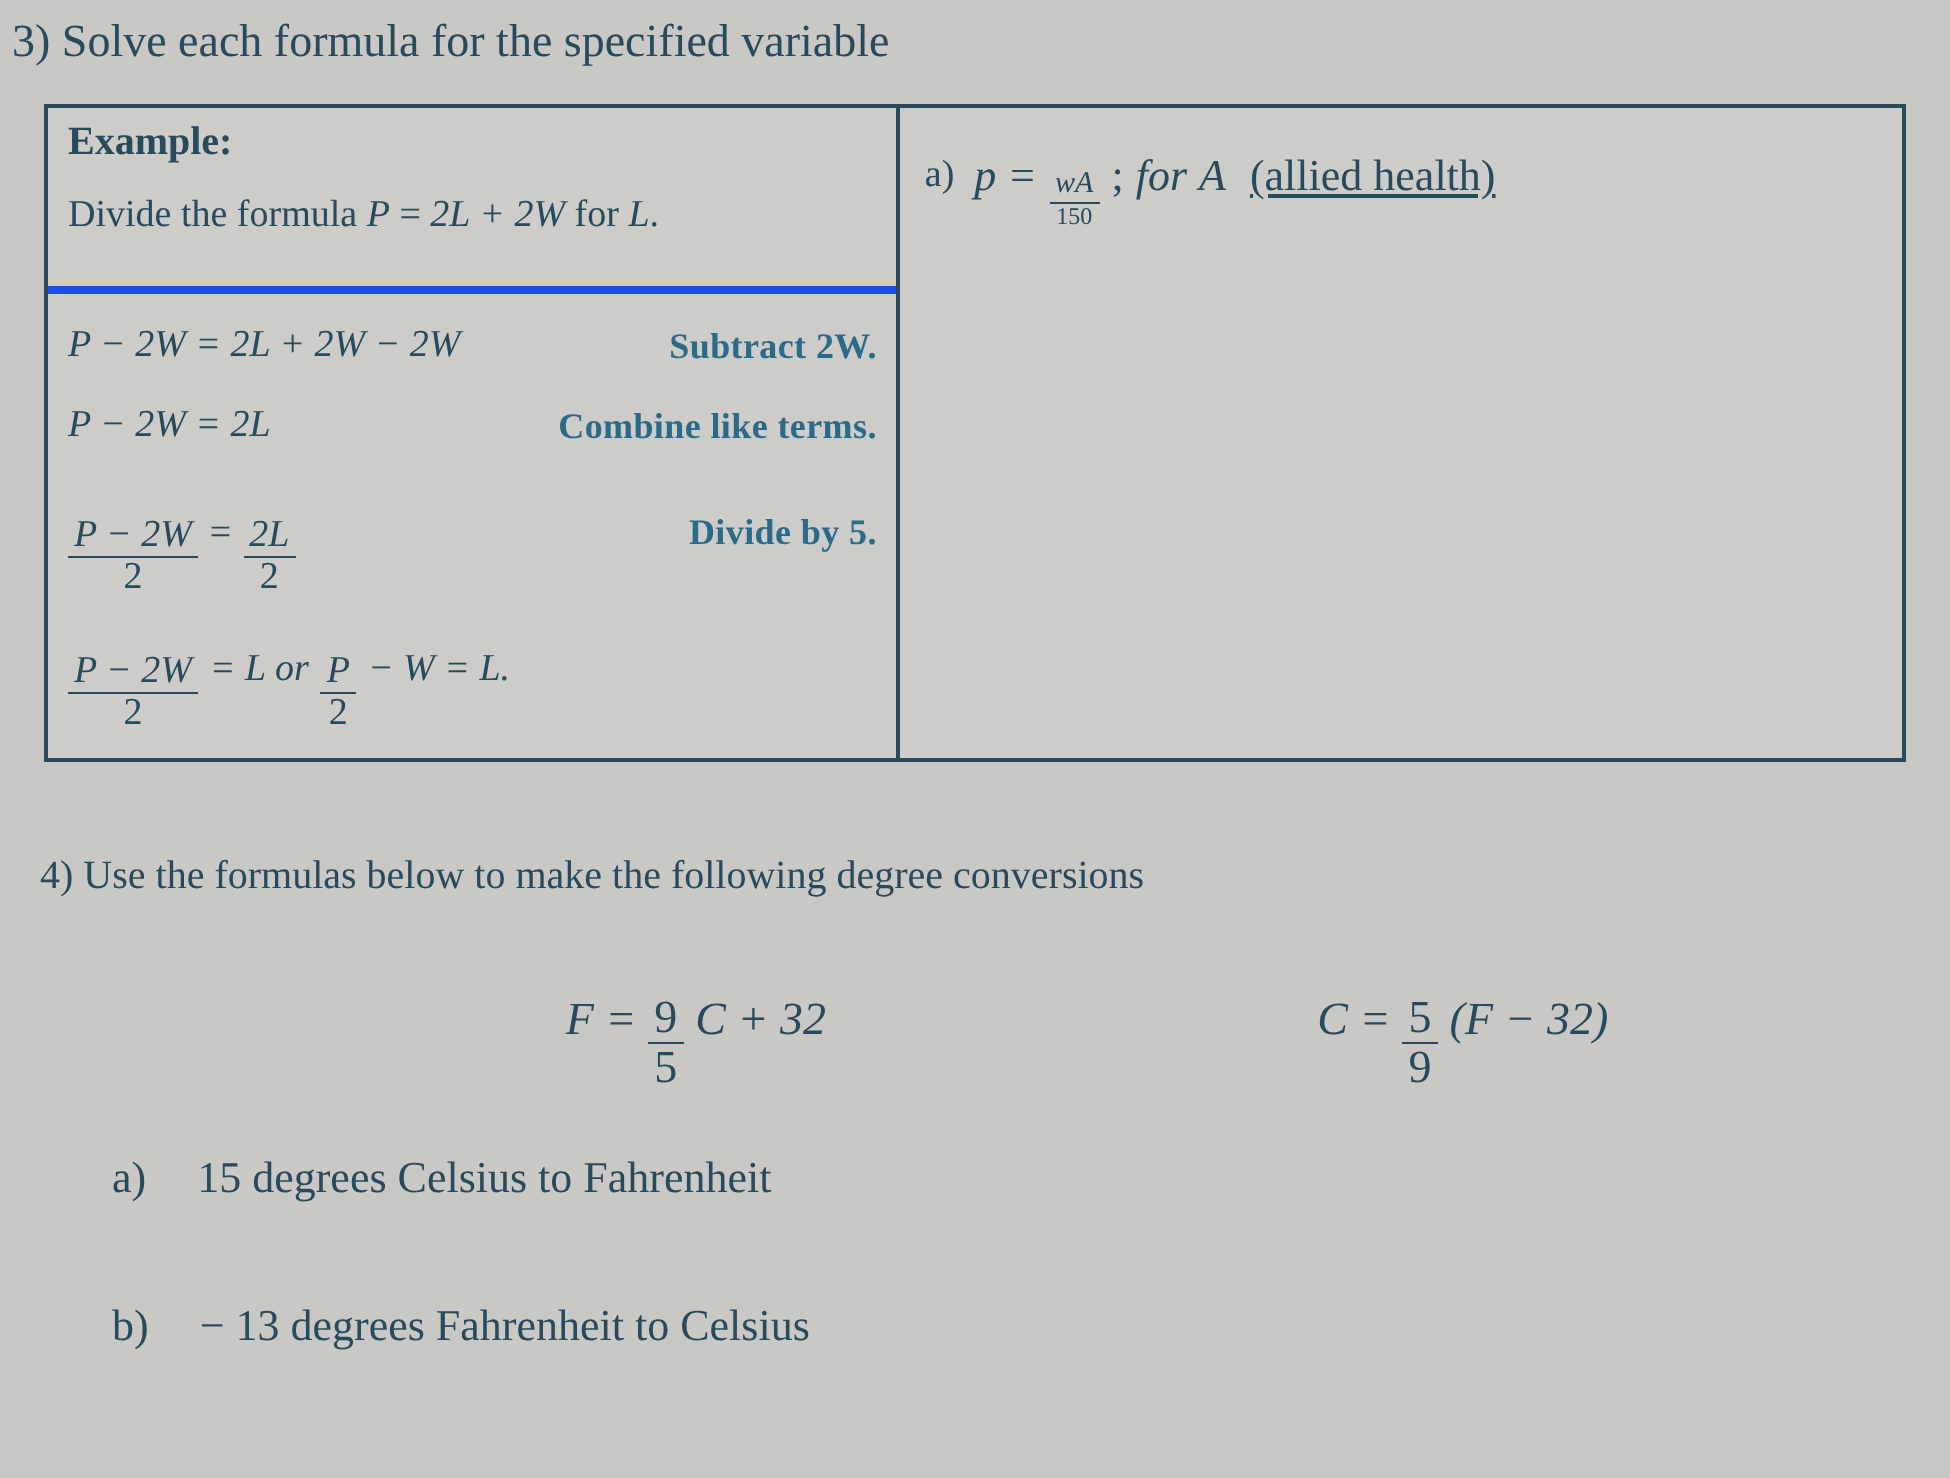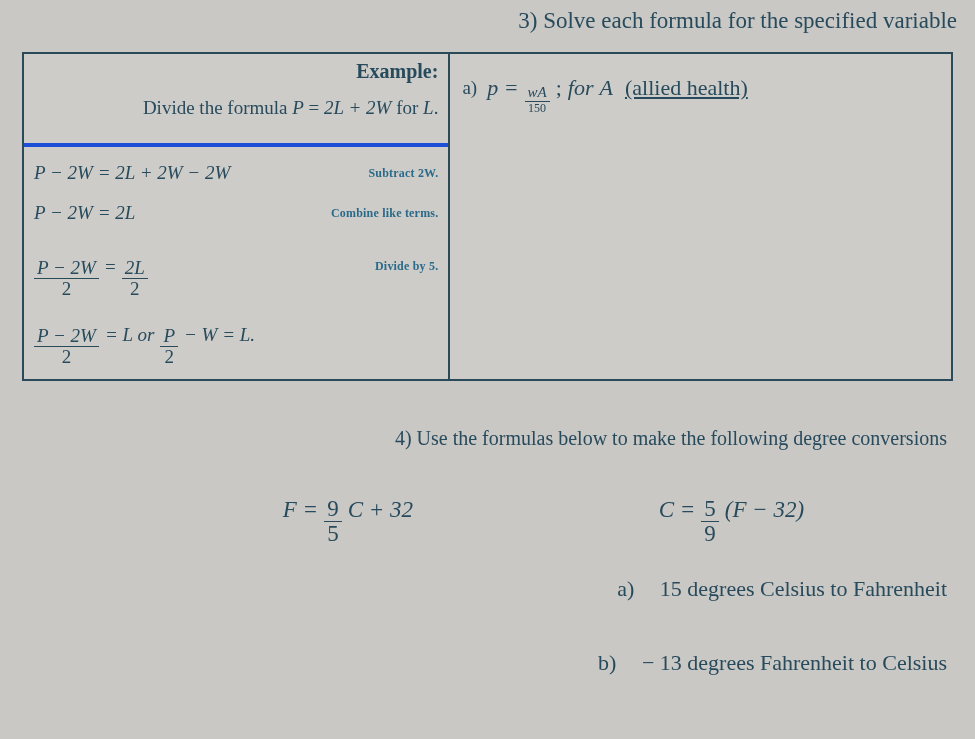"3) Solve each formula for" .page { text-align: right -> none }
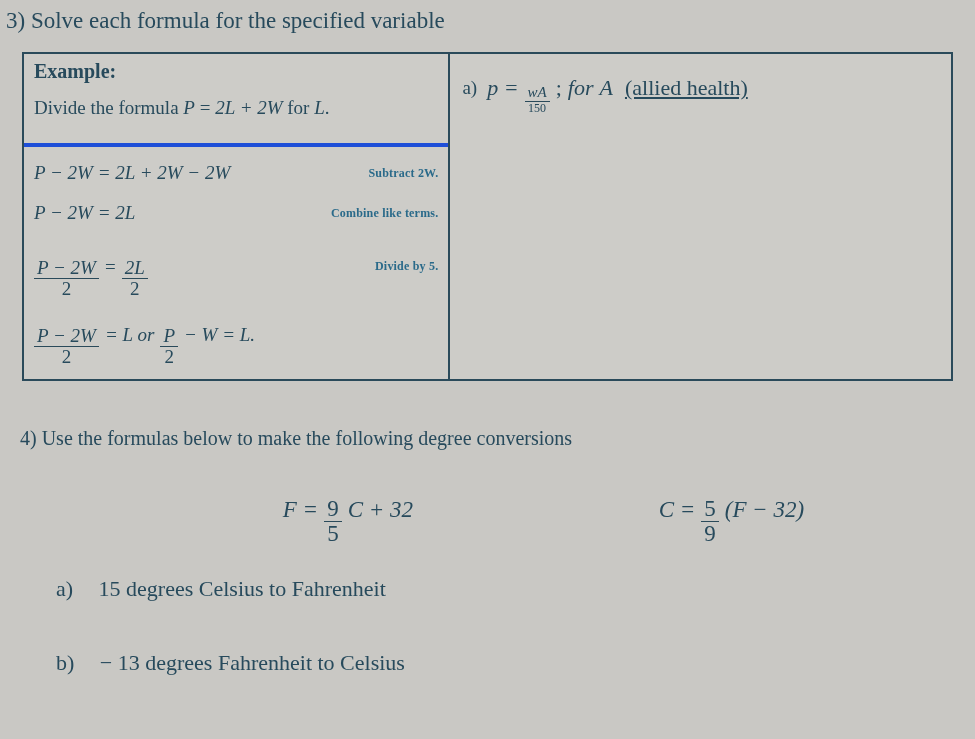"Subtract 2W." .step-note { font-size: 12px -> 18px }
